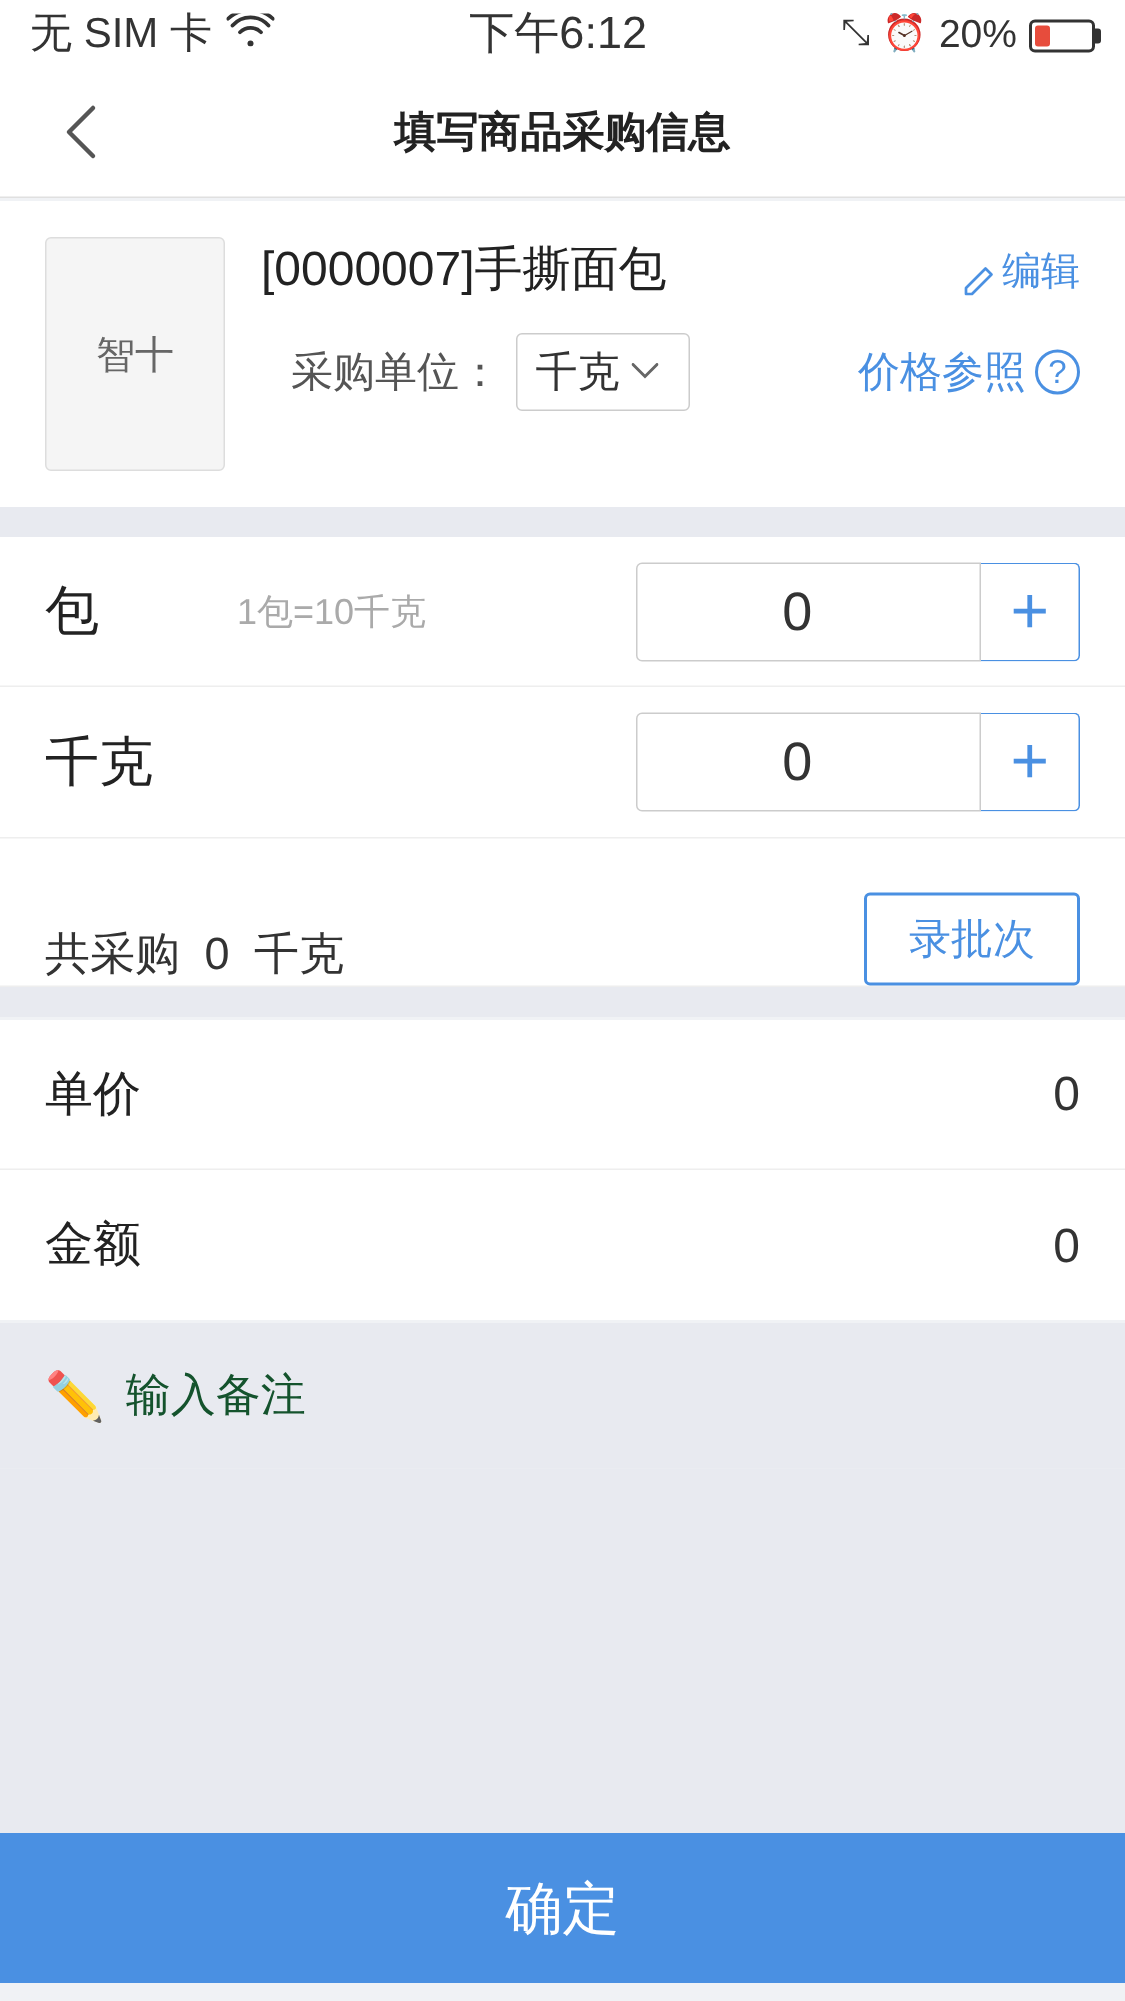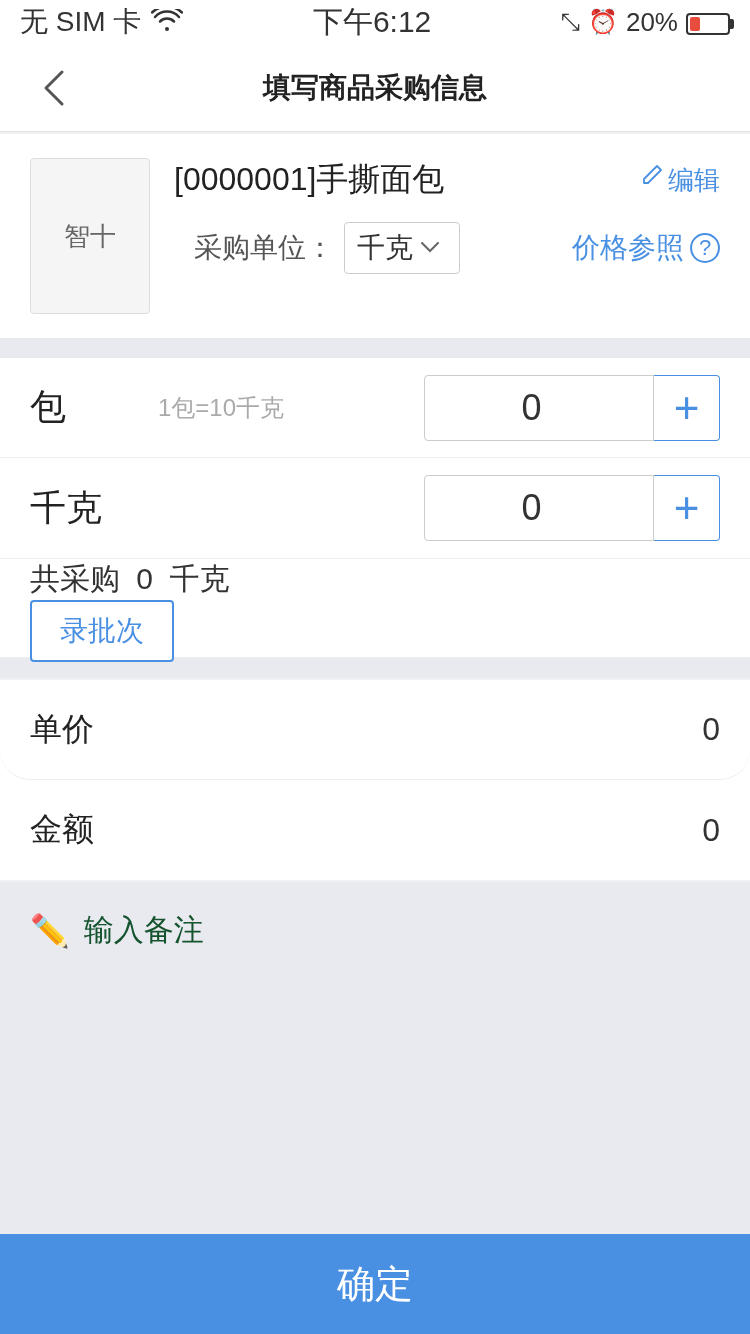"[0000001]手撕面包" span.product-name { text: 0000001 -> 0000007 }
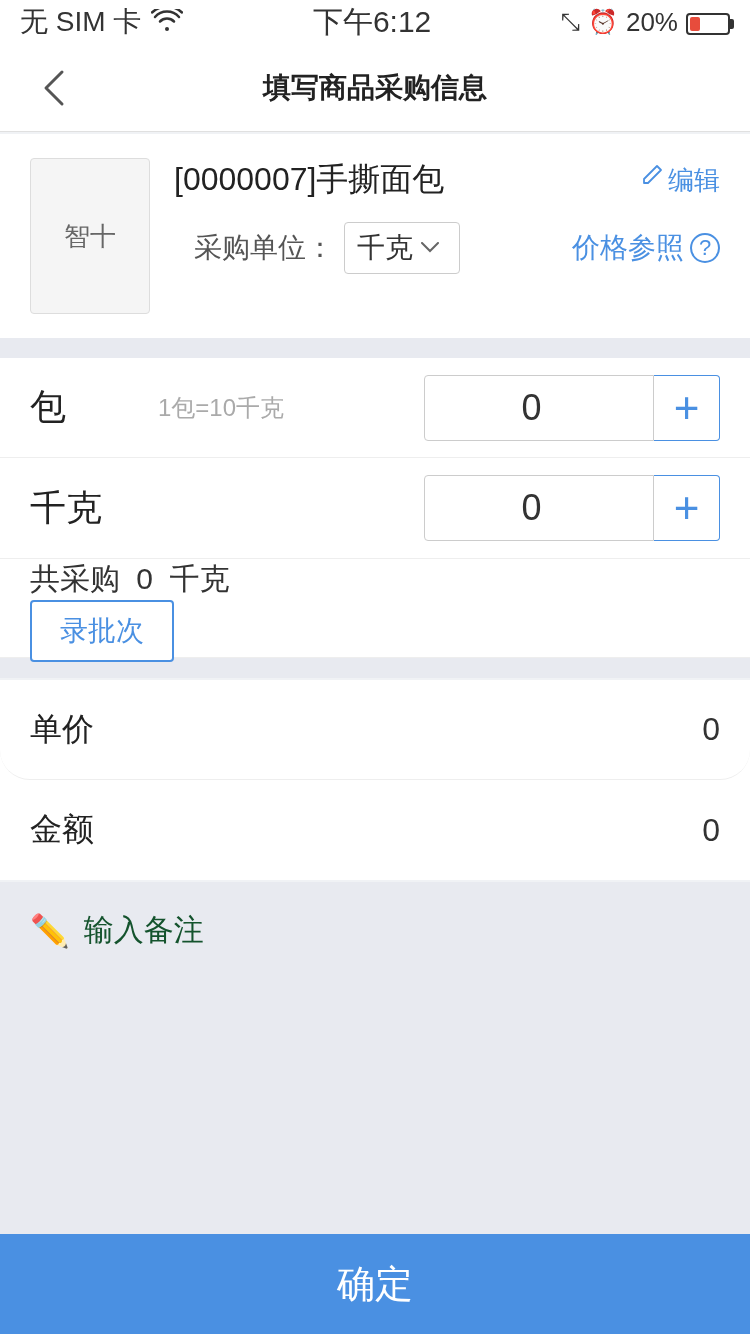"编辑" .edit-btn { align-items: flex-start -> flex-end }
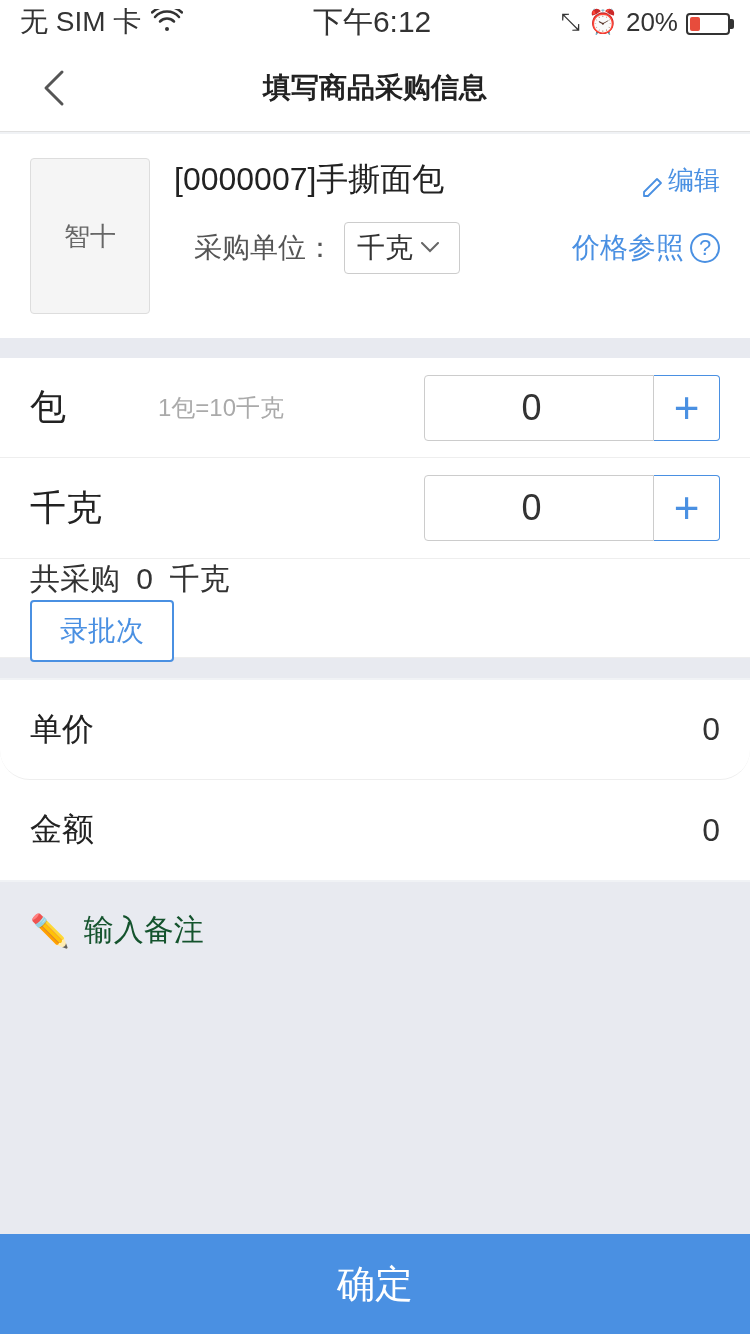"共采购 0 千克" .summary-row { align-items: flex-start -> flex-end; flex-direction: column -> none }
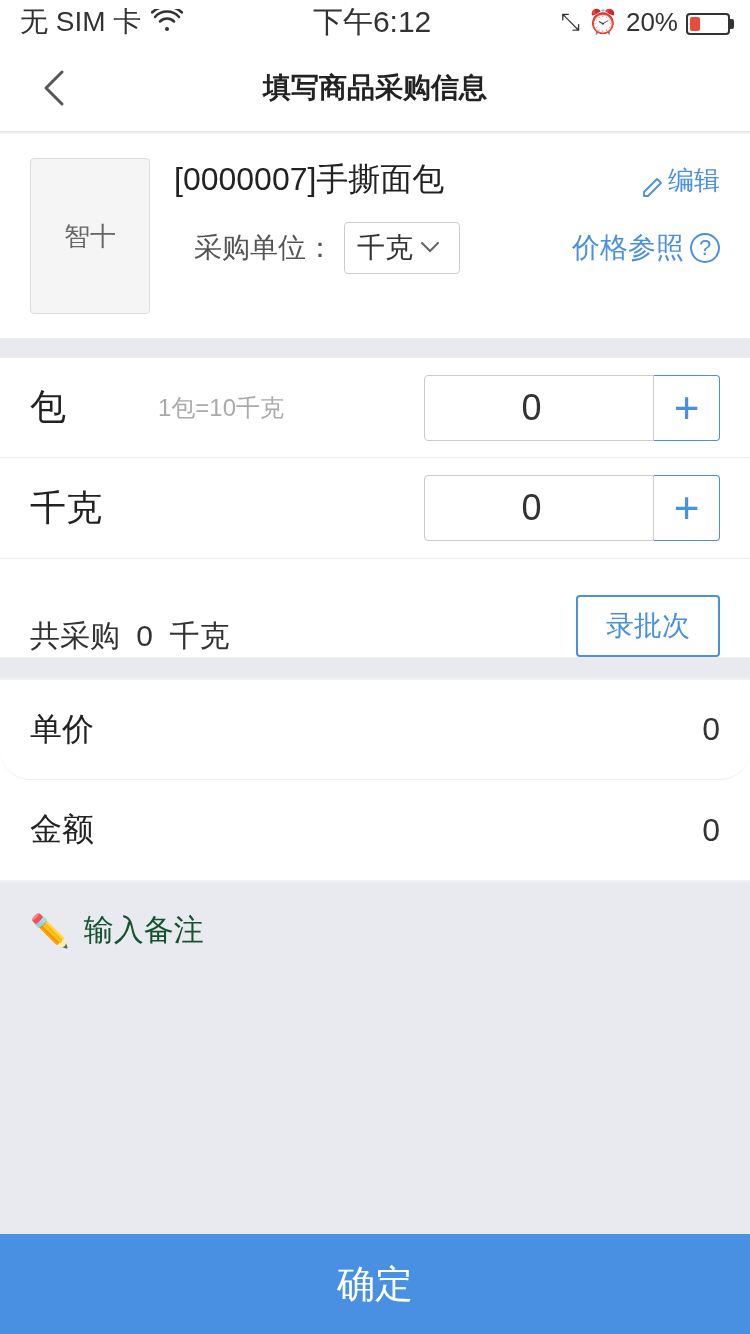"单价" .price-row { border-radius: 30px -> none }
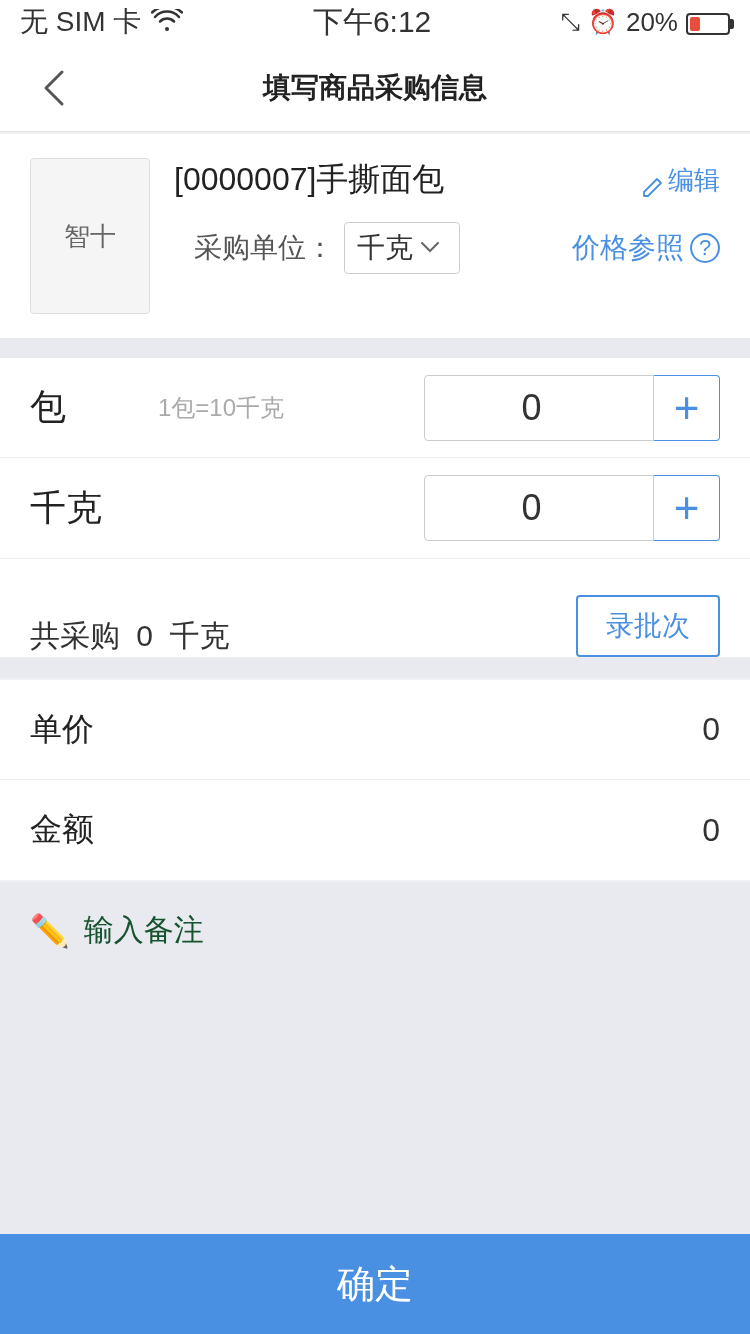"确定" .confirm-bar { bottom: 0 -> 12px }
